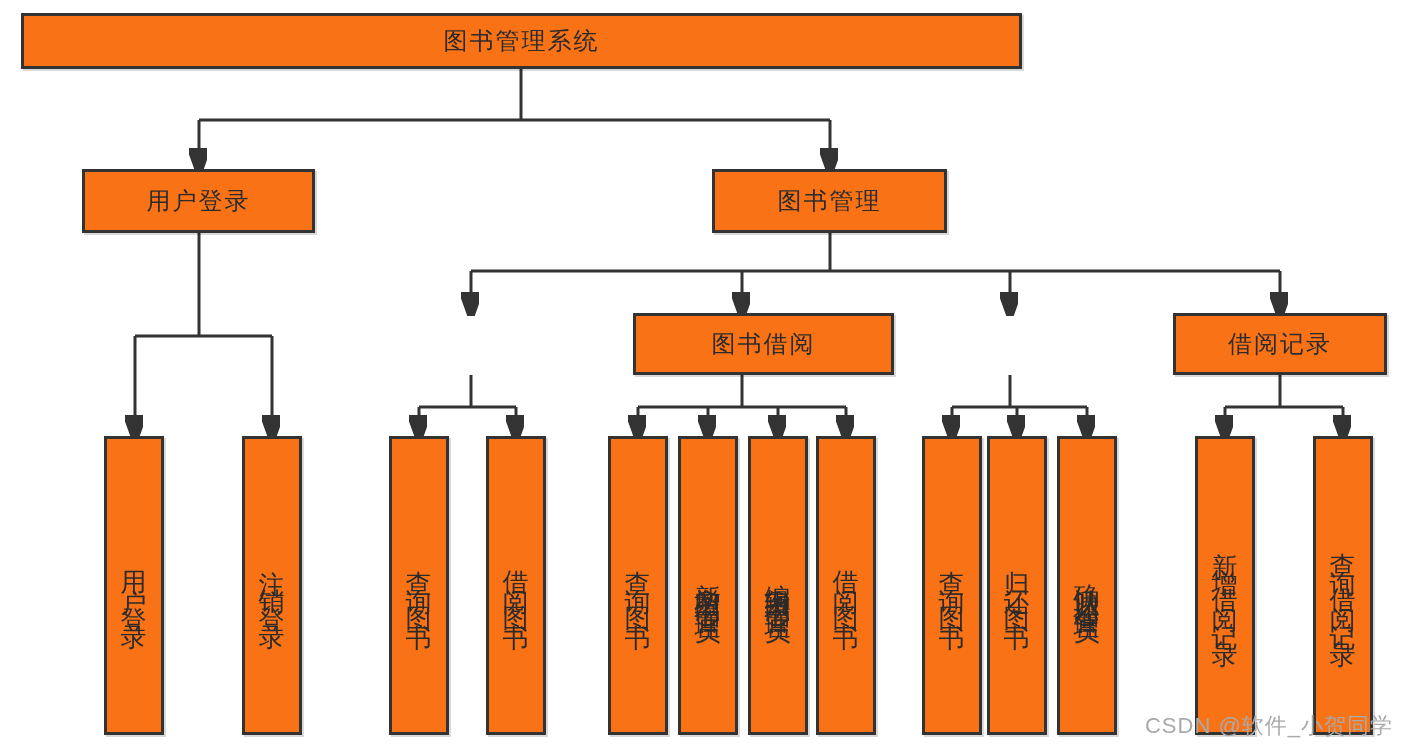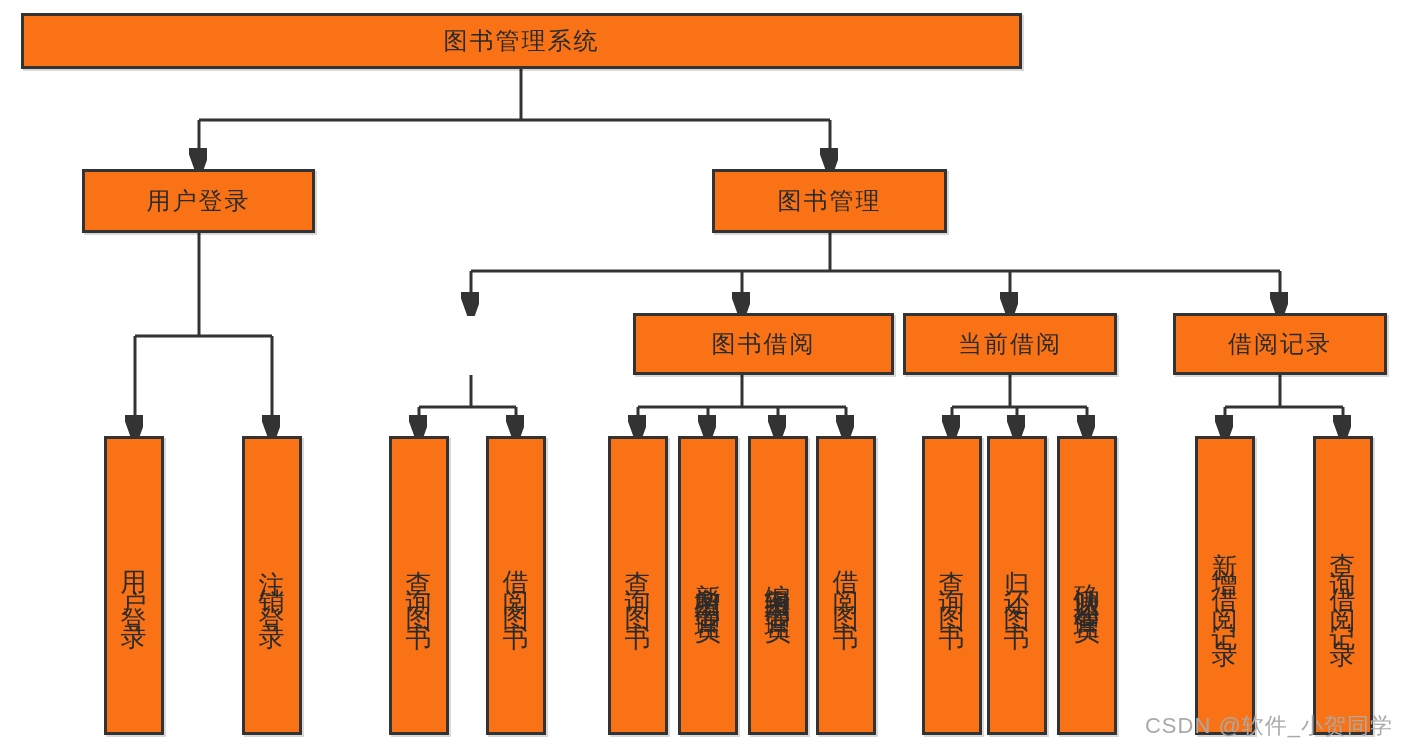"当前借阅" div.box { html: <div> <span>当前借阅</span> </div> -> none }
